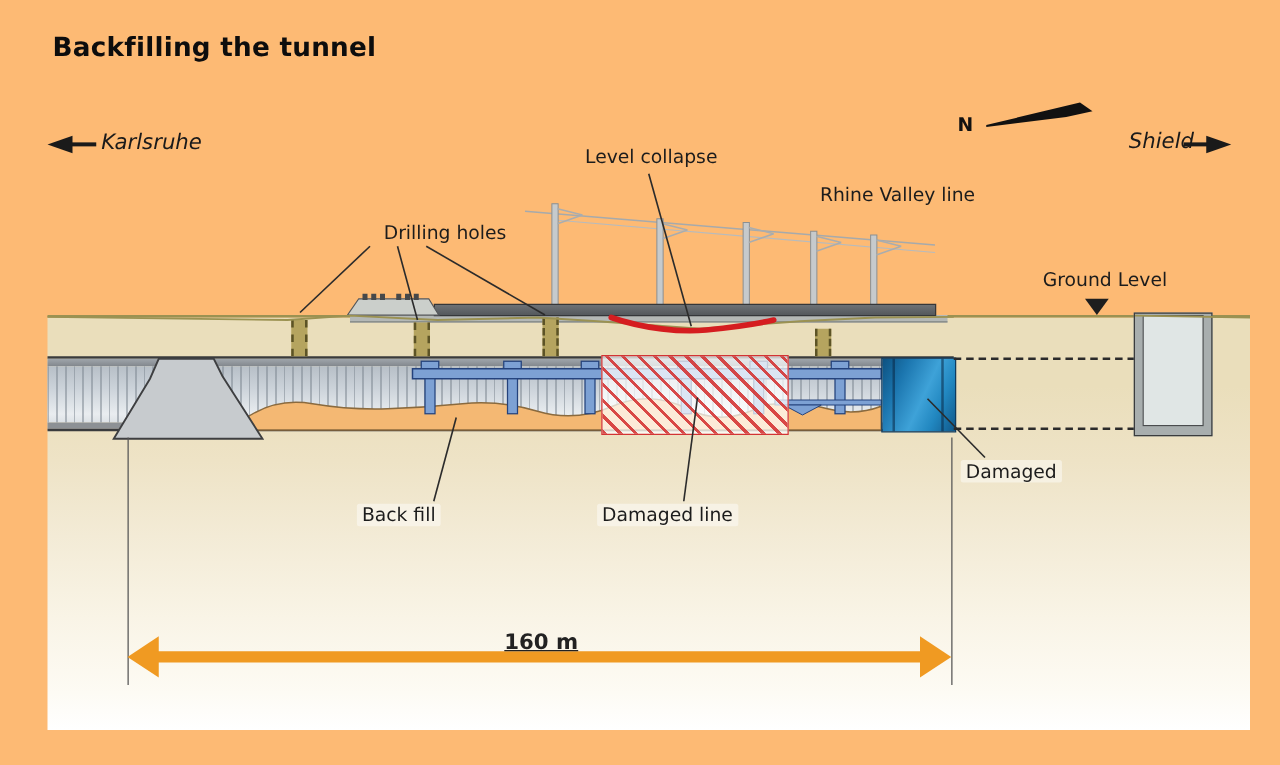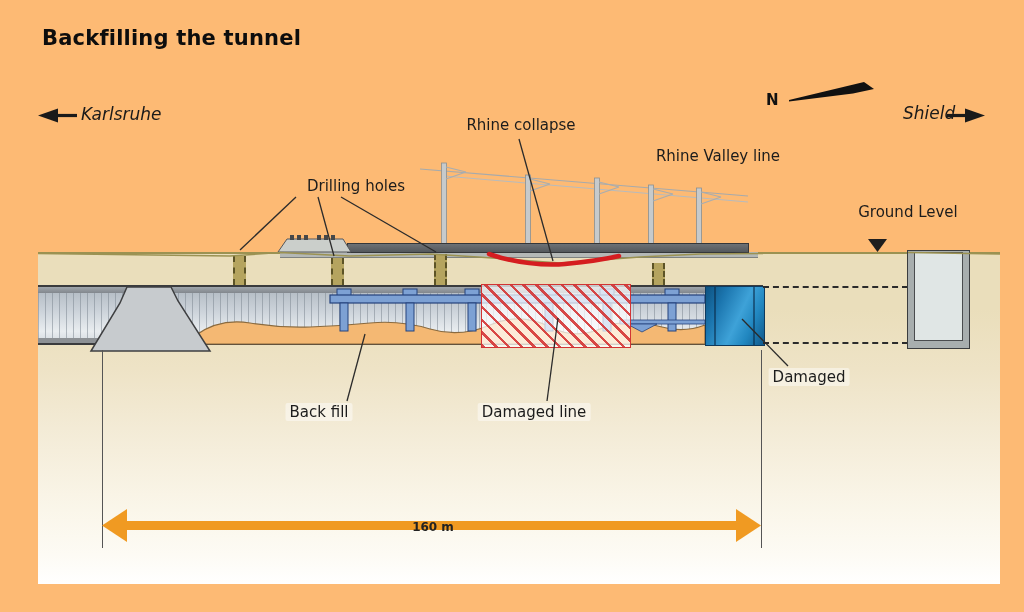"Rhine collapse" div.abs { text: Rhine -> Level }
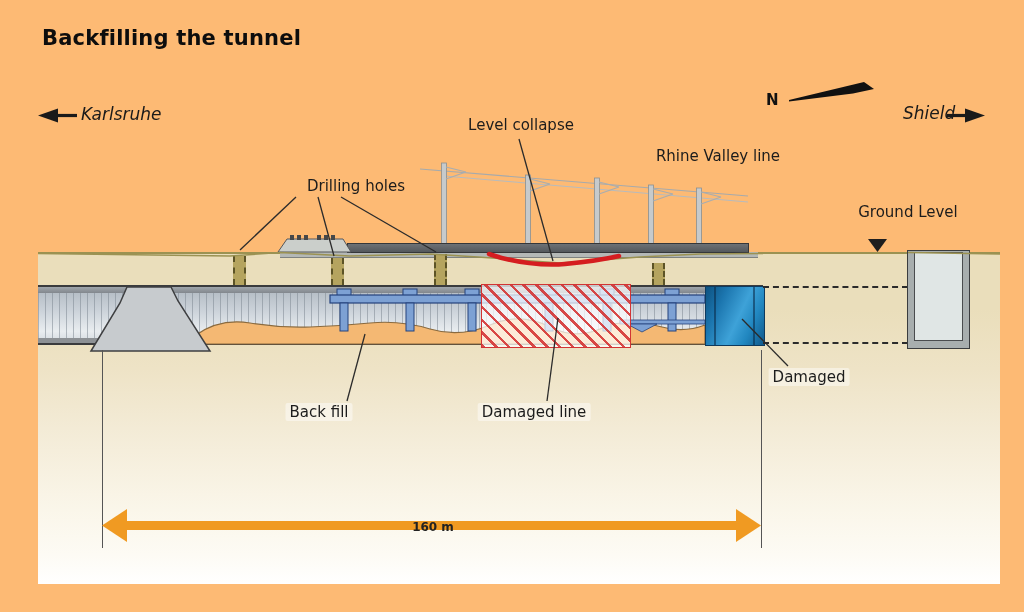"Ground Level" #lbl-ground-level { margin-left: 24px -> none; top: 203px -> 215px }
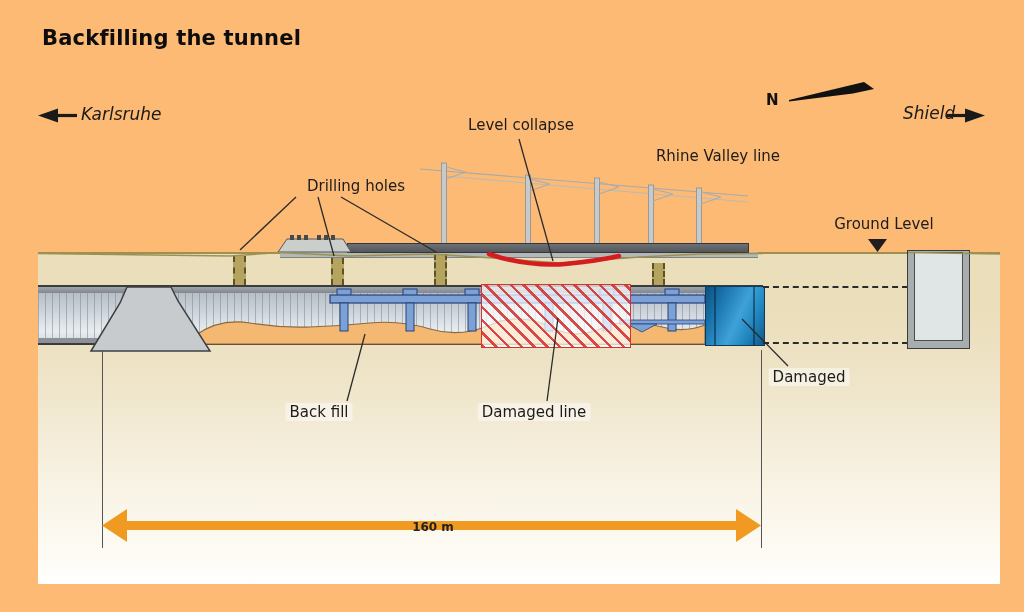"160 m" #lbl-dim { font-size: 12px -> 17px; text-decoration: none -> underline; top: 520px -> 504px }
